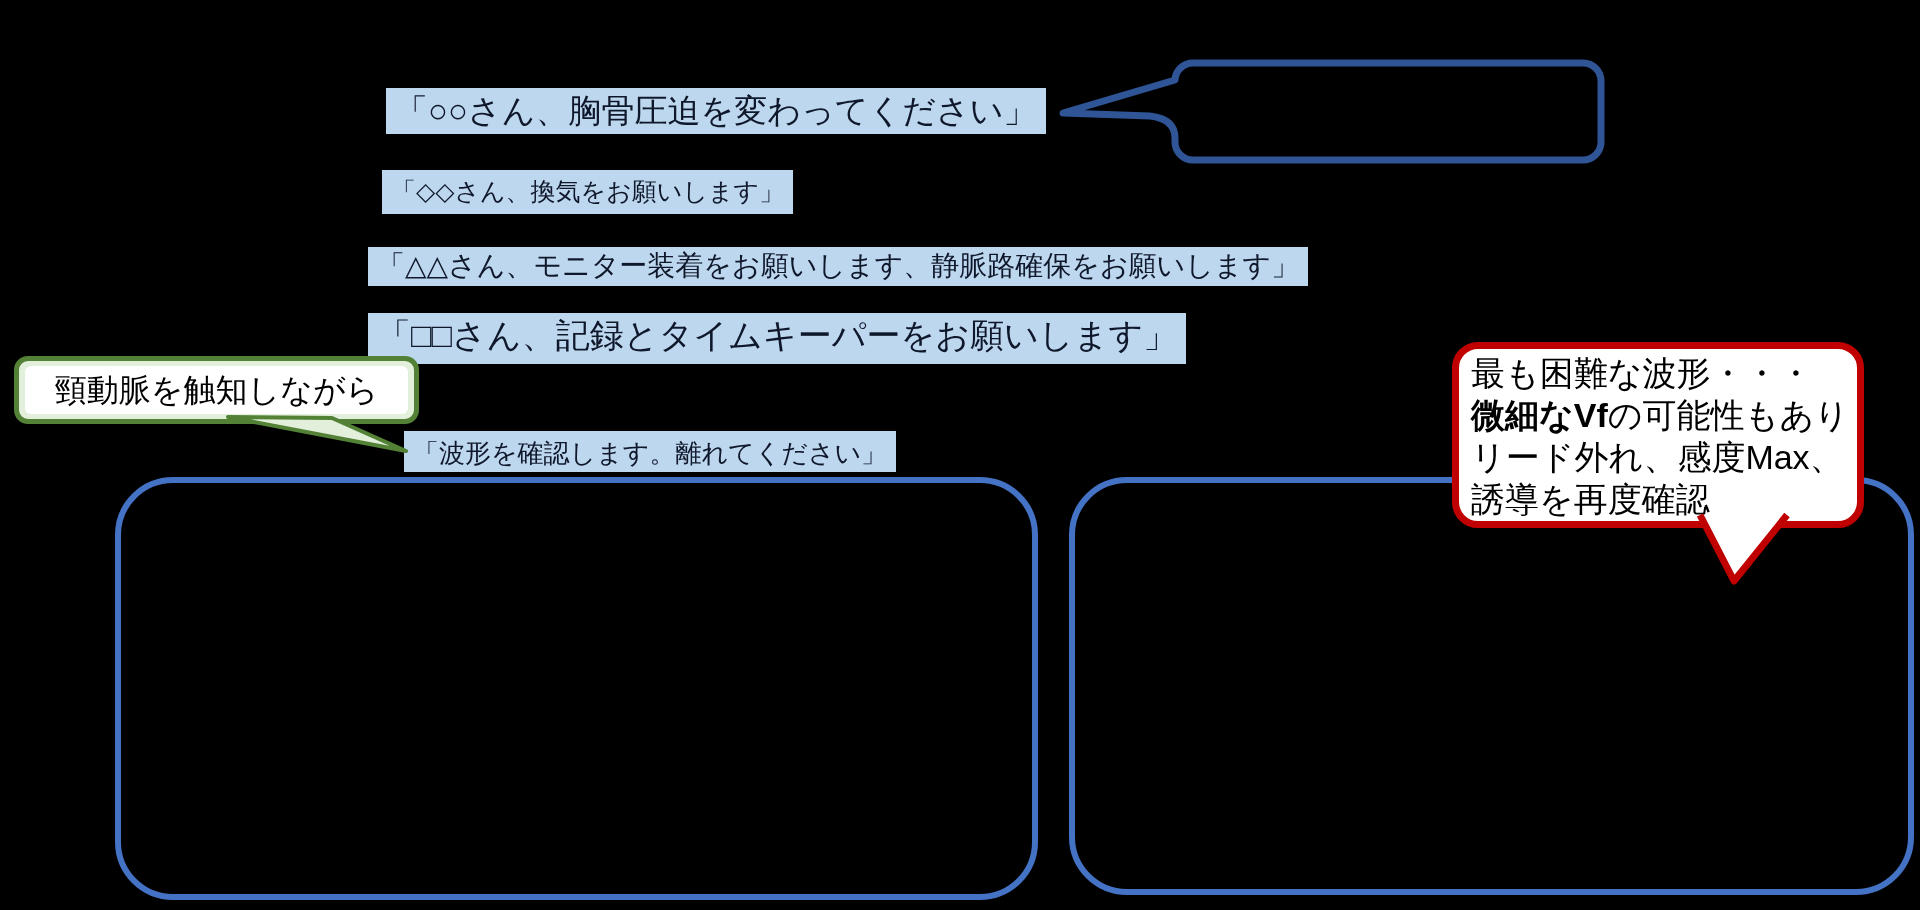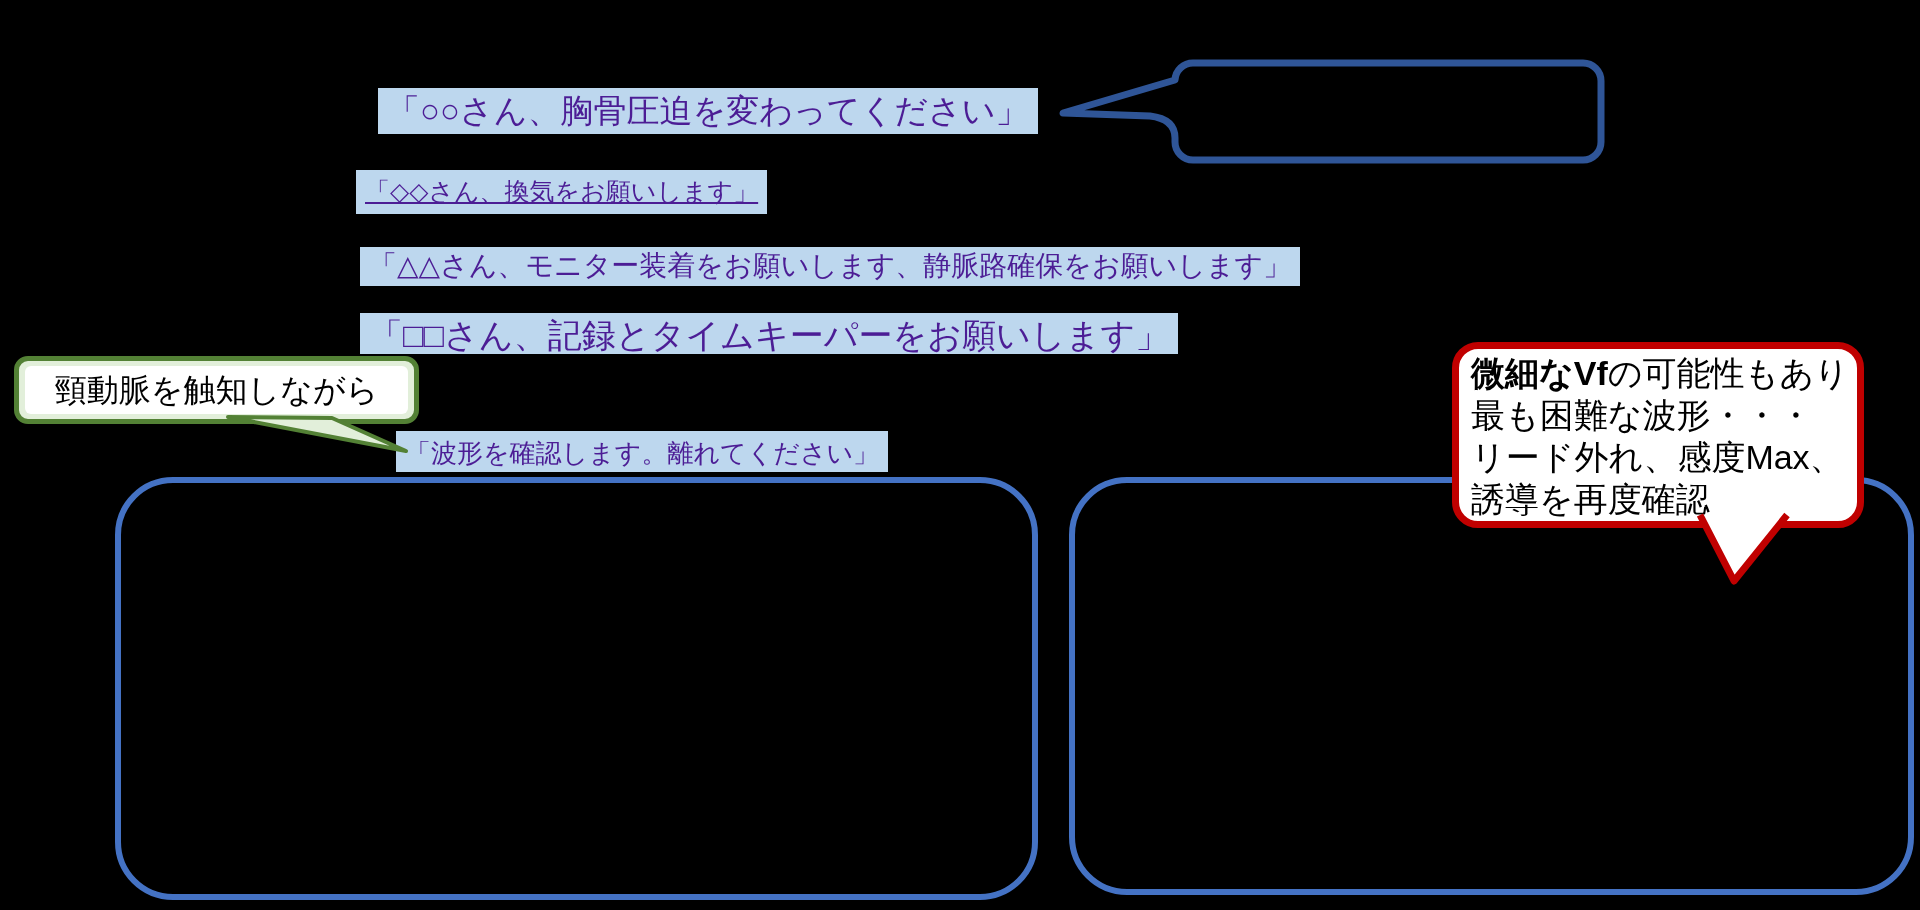"「○○さん、胸骨圧迫を変わってください」" .hl { color: #4c1d95 -> #0f172a; margin-left: none -> 8px }
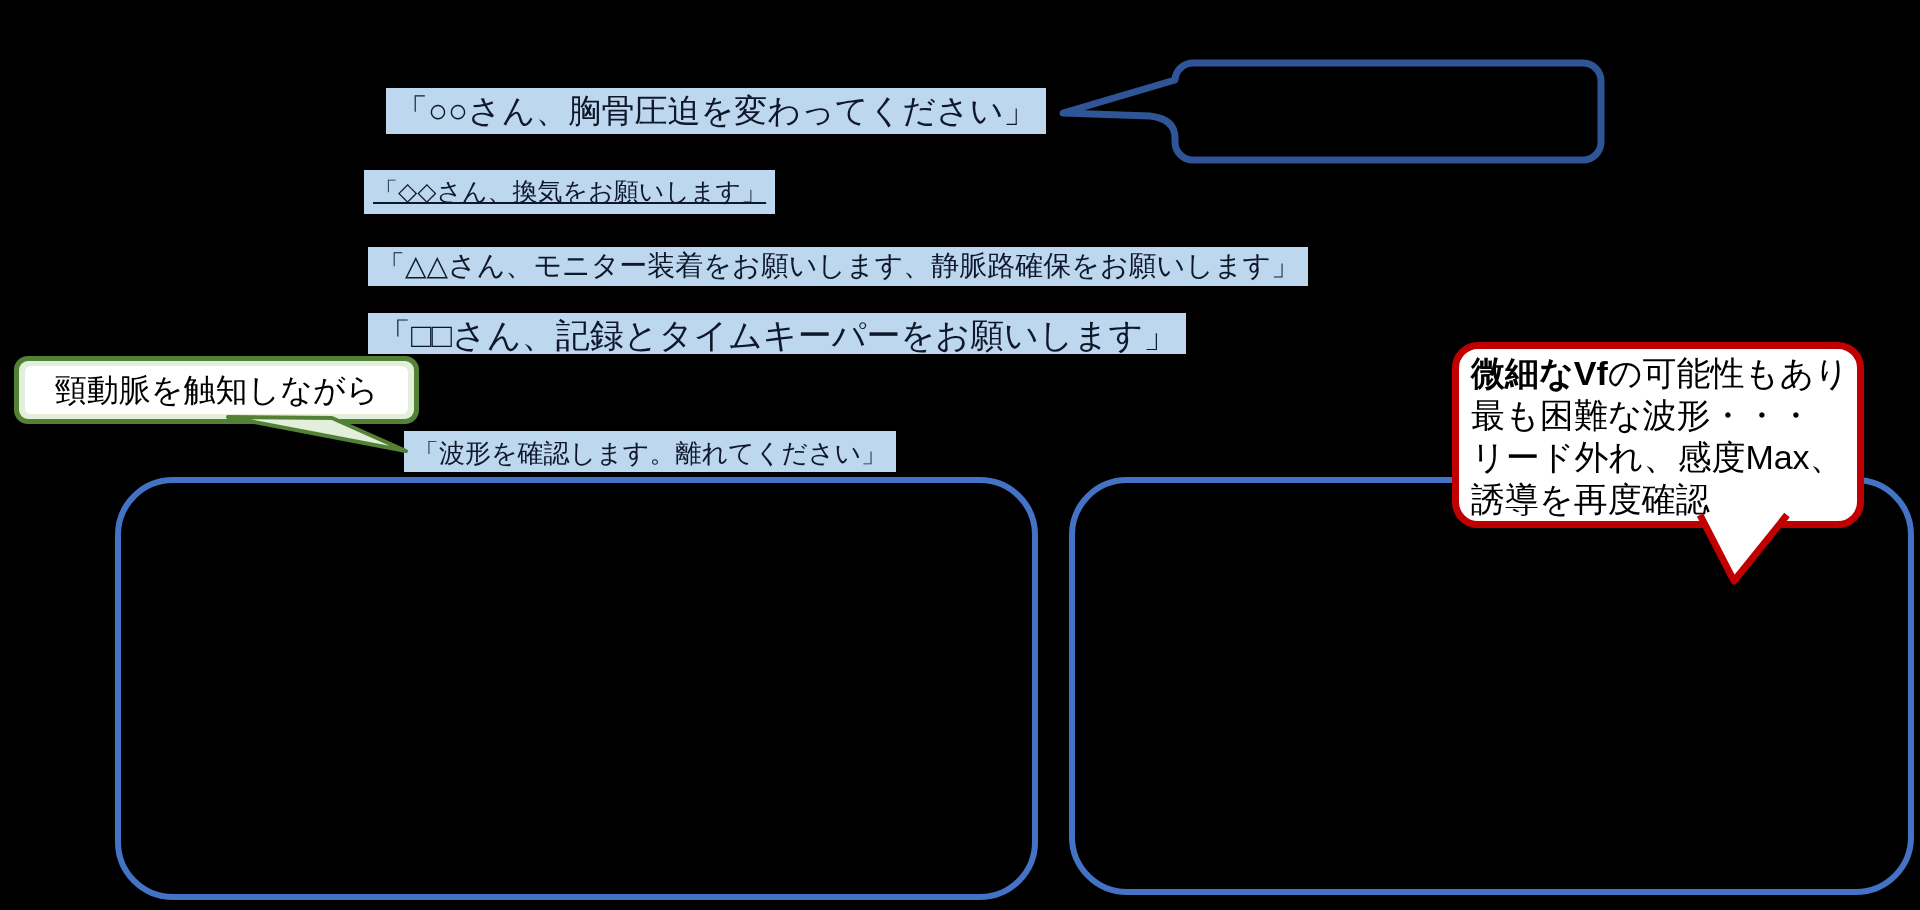"「◇◇さん、換気をお願いします」" .line2 { left: 356px -> 374px; text-decoration: underline -> none }
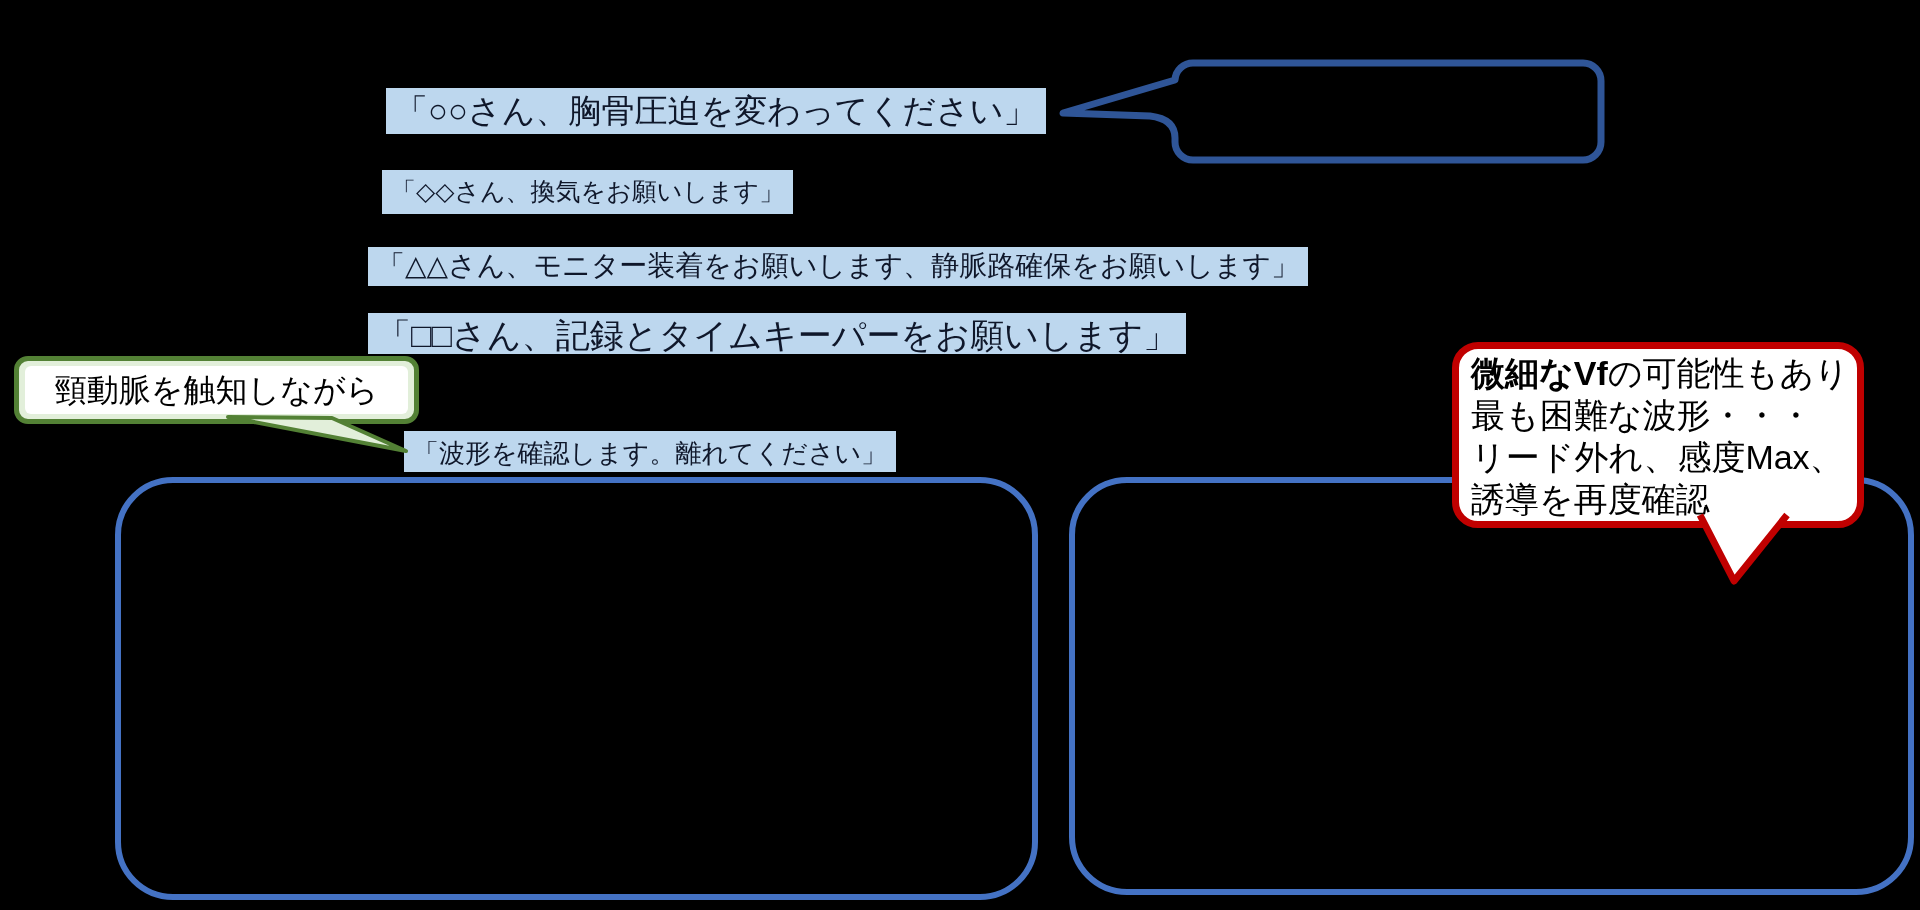"「□□さん、記録とタイムキーパーをお願いします」" .line4 { padding-bottom: 2px -> 12px }
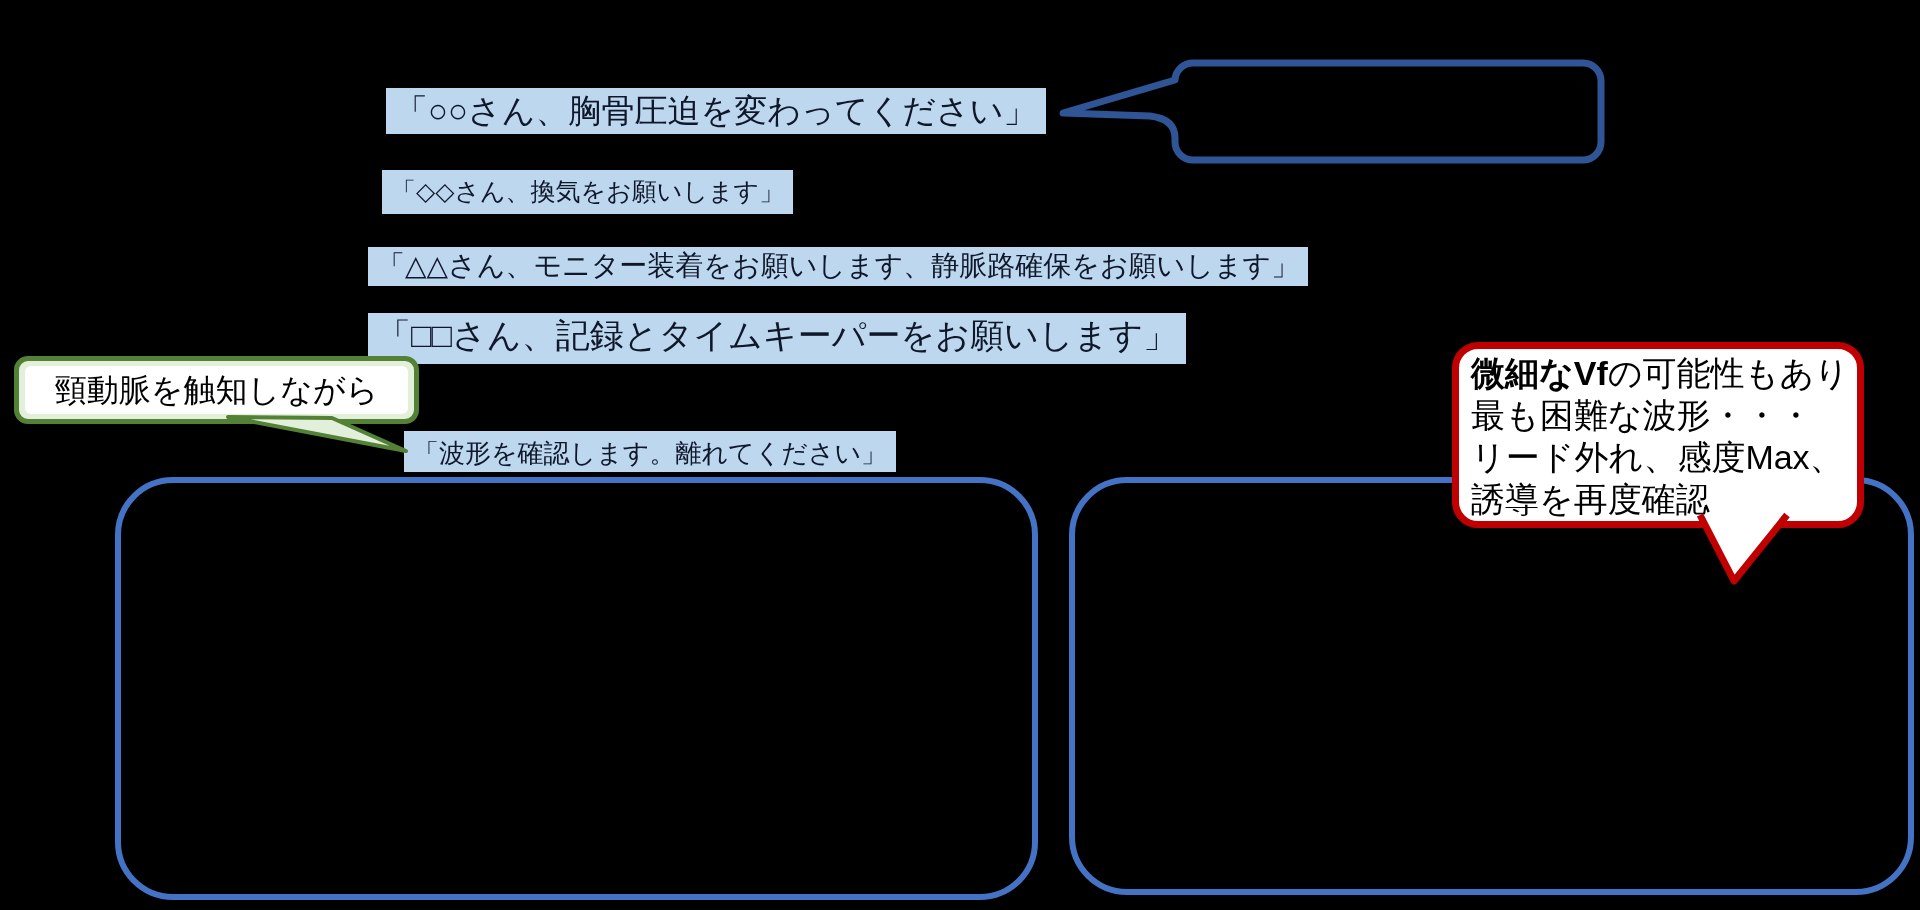"微細なVfの可能性もあり" div.vf-line { order: before "最も困難な波形・・・" -> after "最も困難な波形・・・" }
